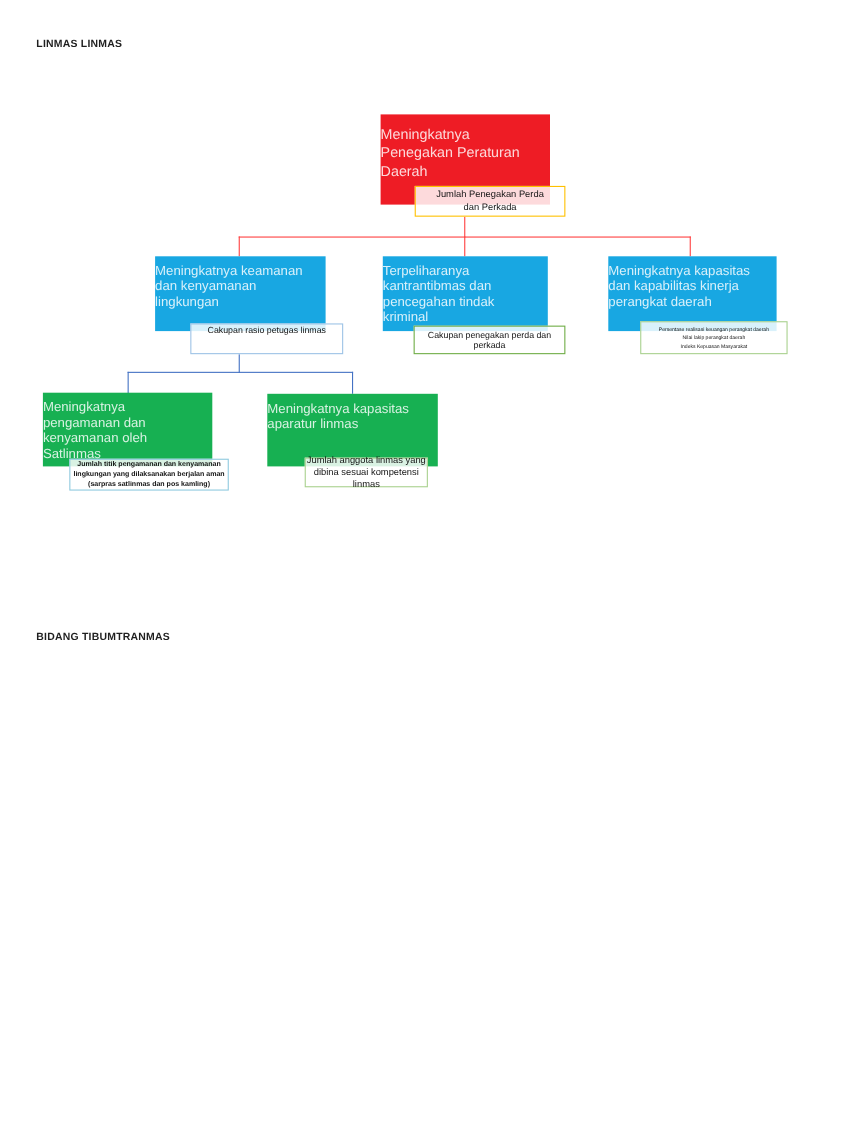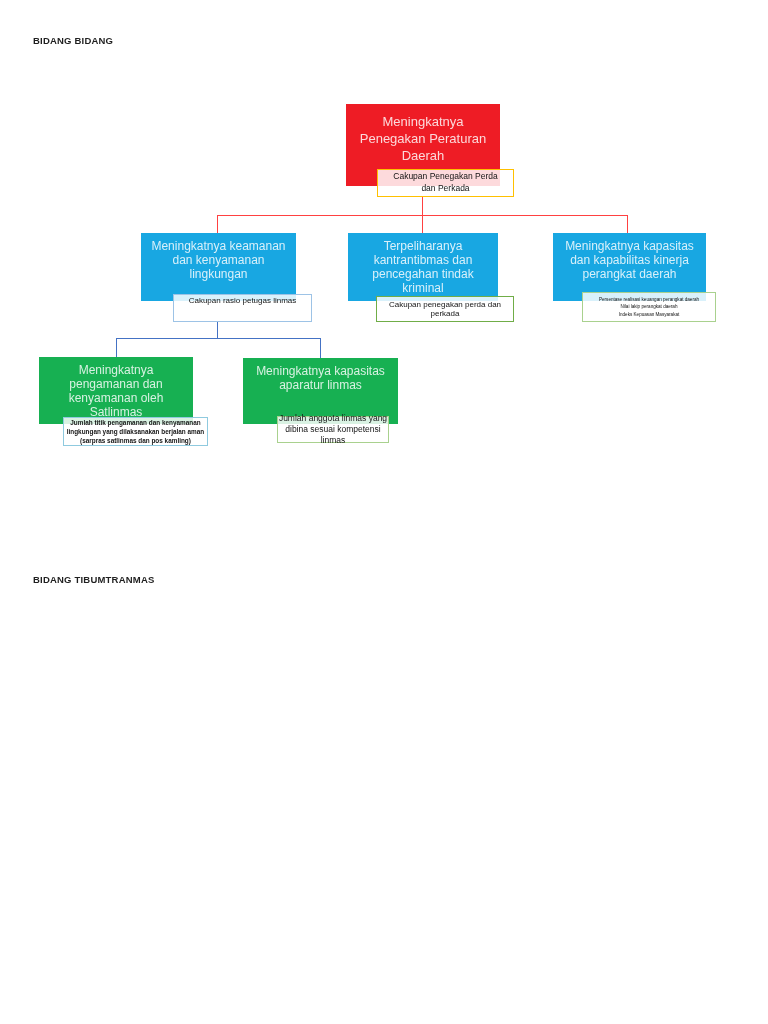"BIDANG BIDANG" div.section-label { text: BIDANG BIDANG -> LINMAS LINMAS }
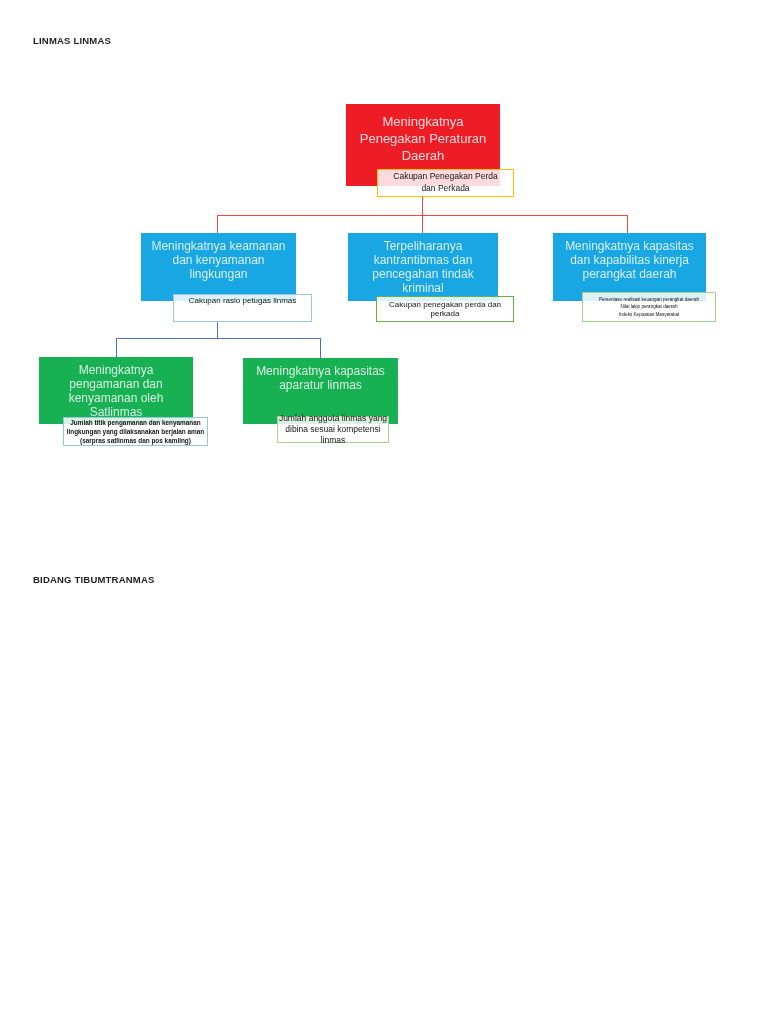"Meningkatnya" .node { text-align: center -> left }
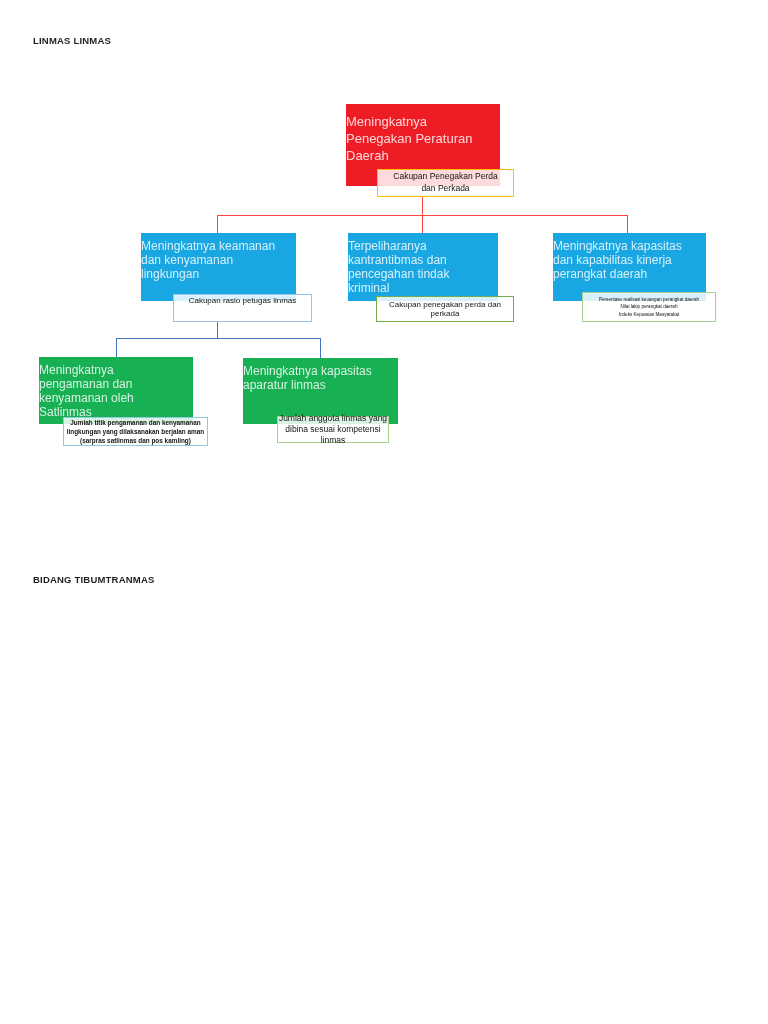"Cakupan Penegakan Perda" div.ind { text: Cakupan -> Jumlah }
